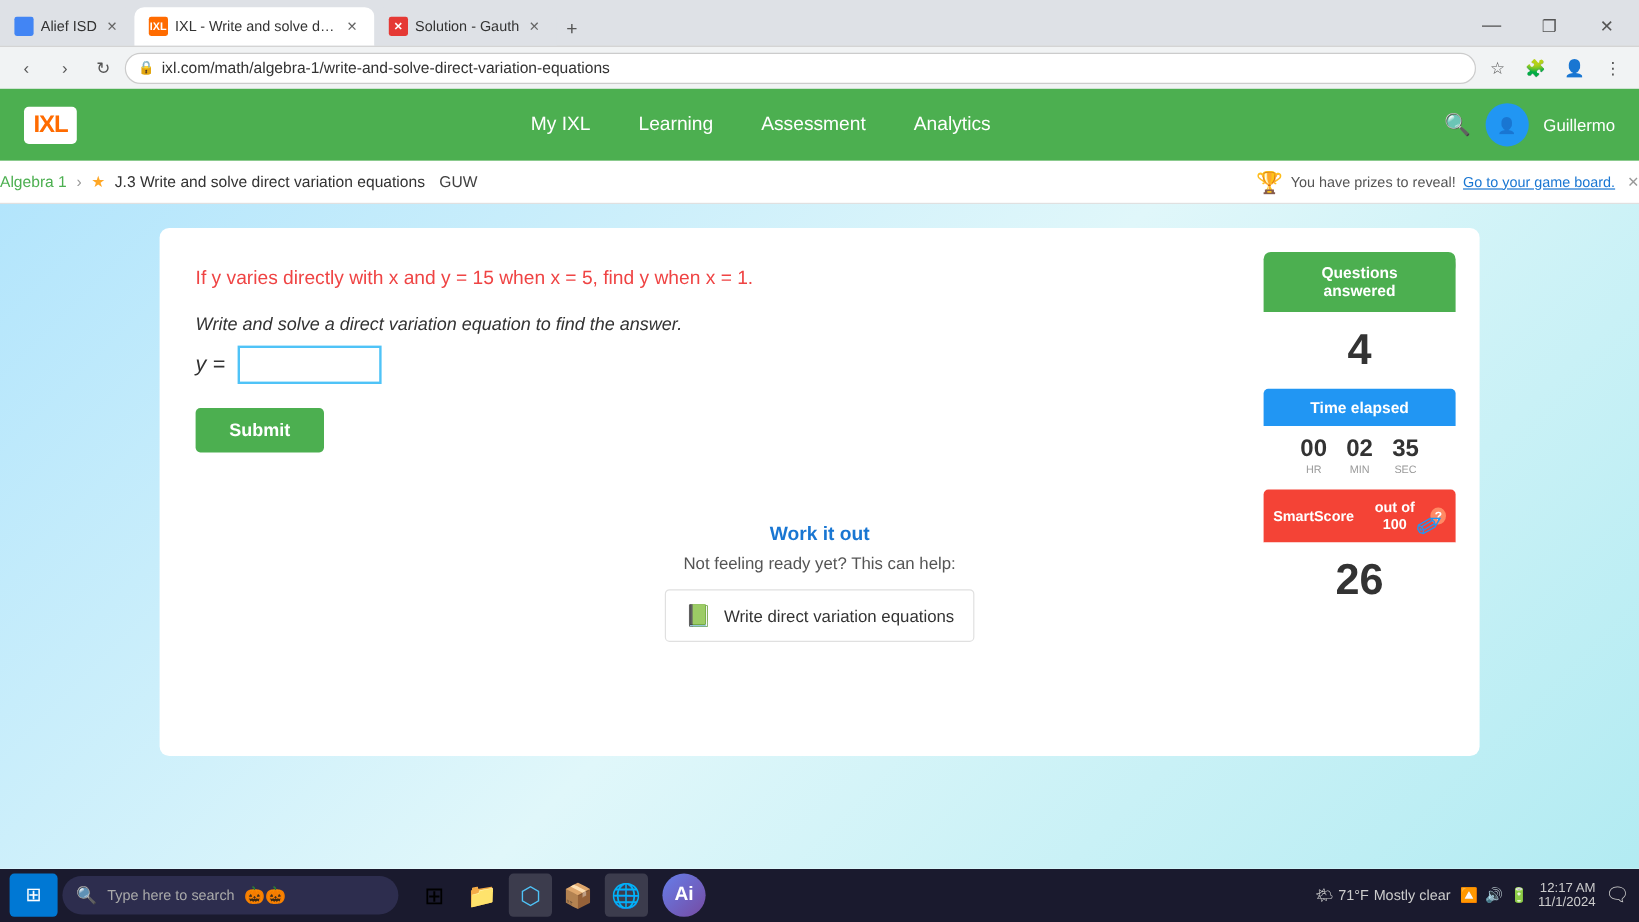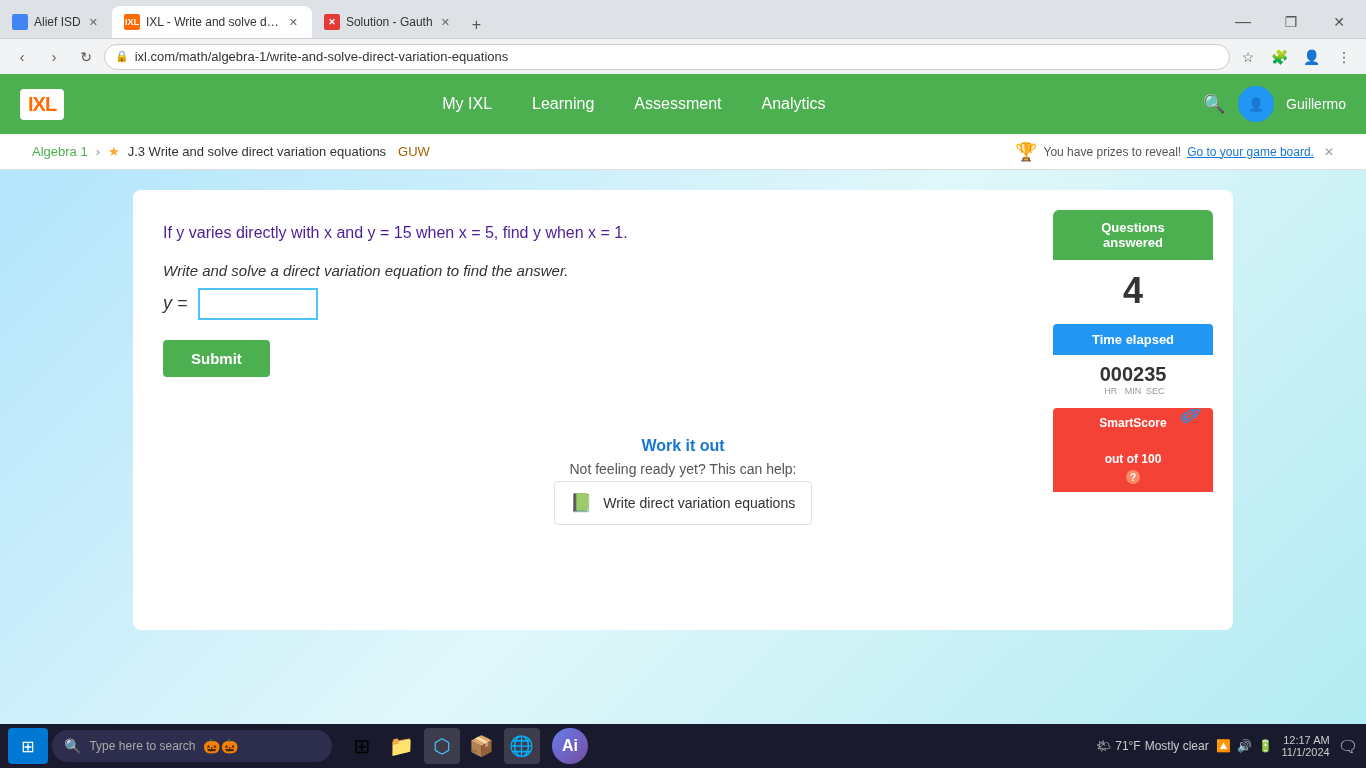"Algebra 1" .breadcrumb-bar { padding: 0 32px -> 0 0 }
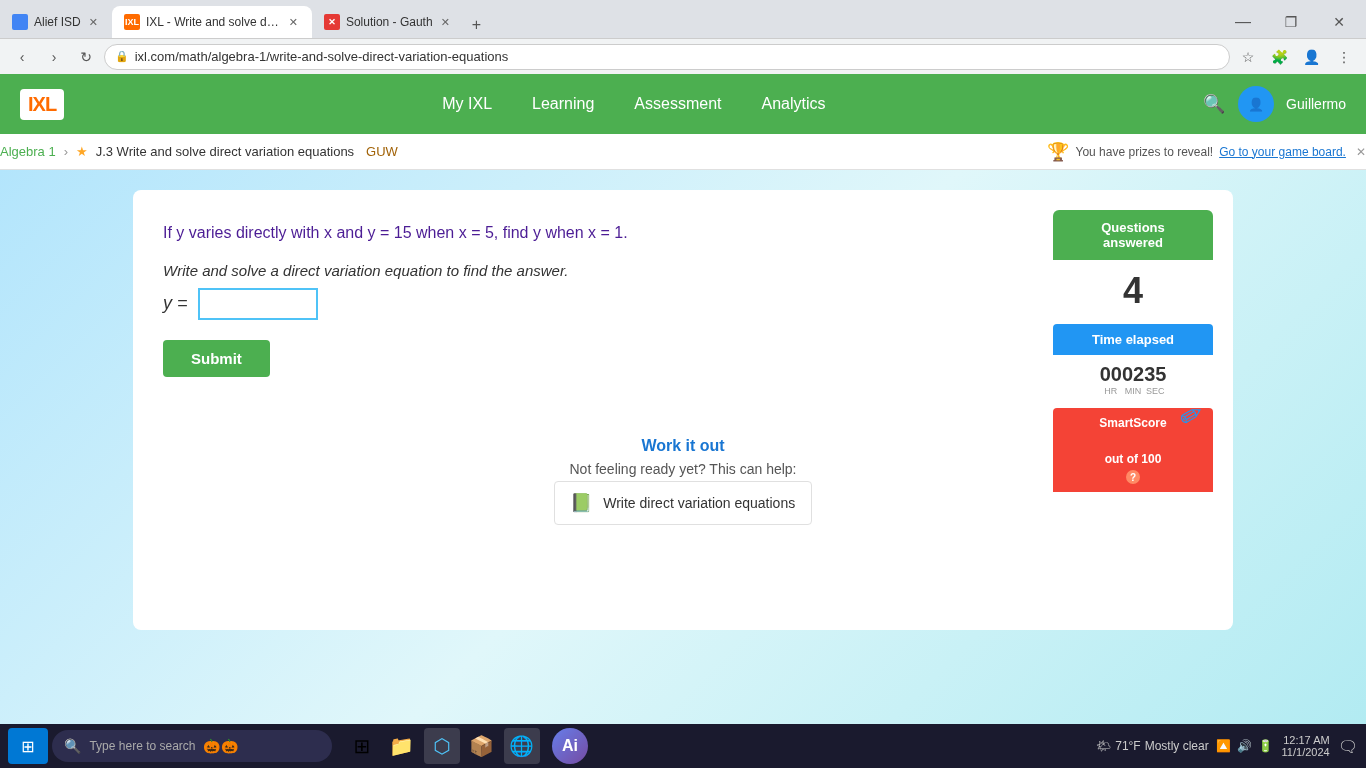"GUW" .breadcrumb-code { color: #a16207 -> #404040 }
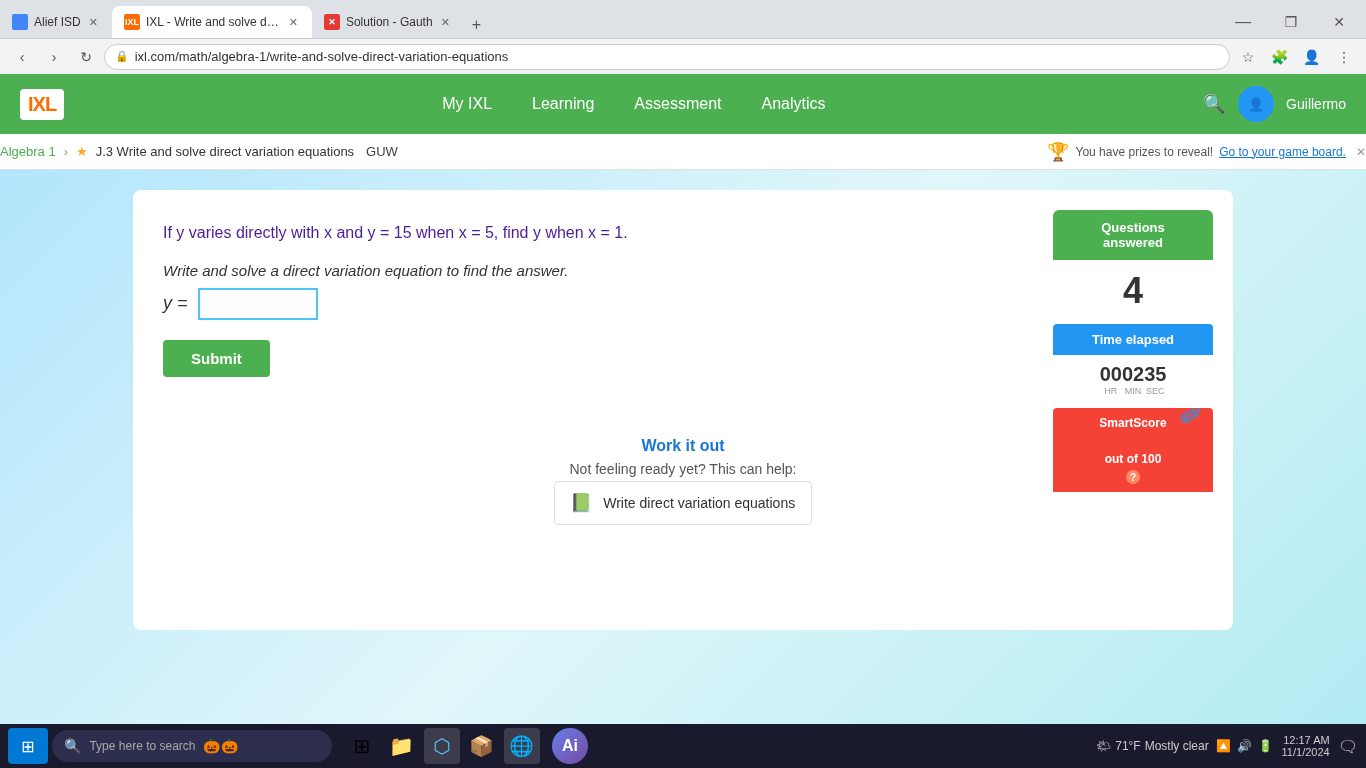"If y varies directly with" .problem-text { color: #4c1d95 -> #ef4444 }
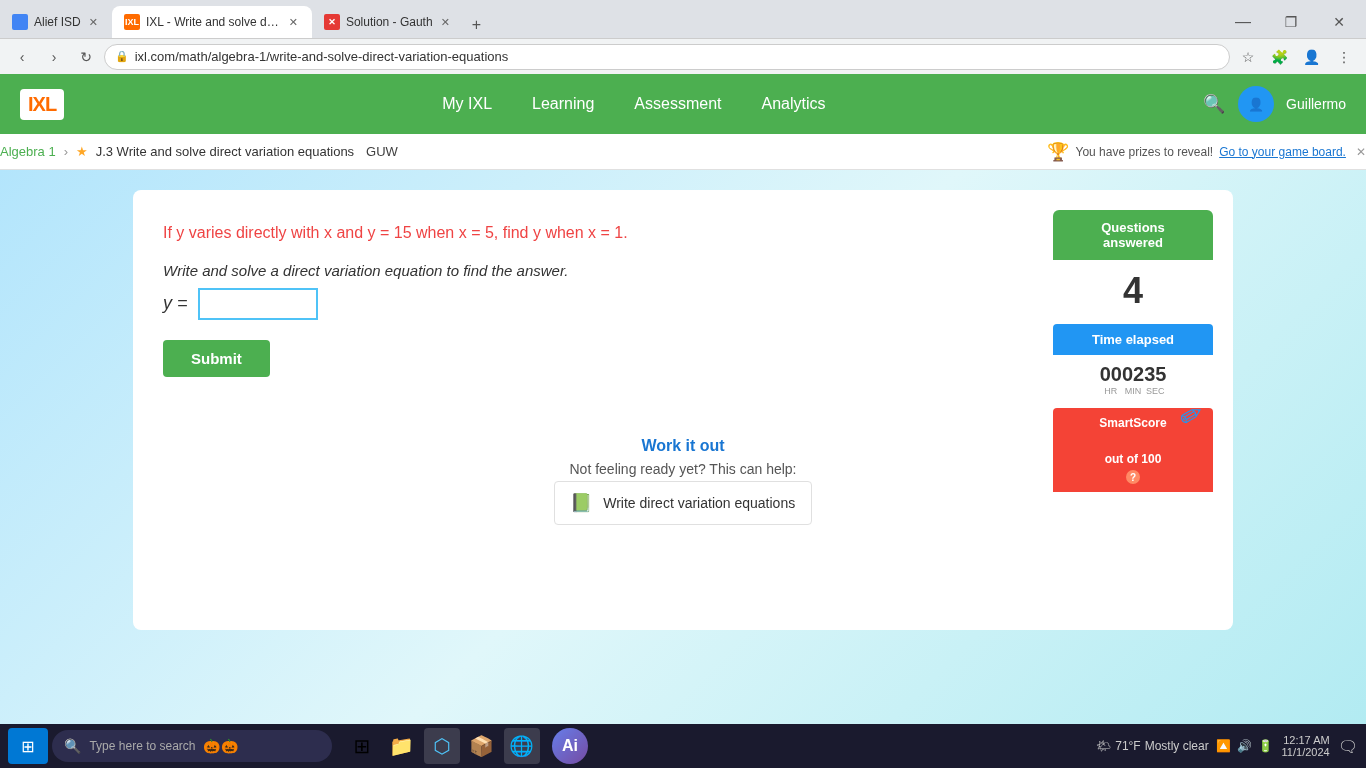"00" .time-display { gap: 0 -> 16px }
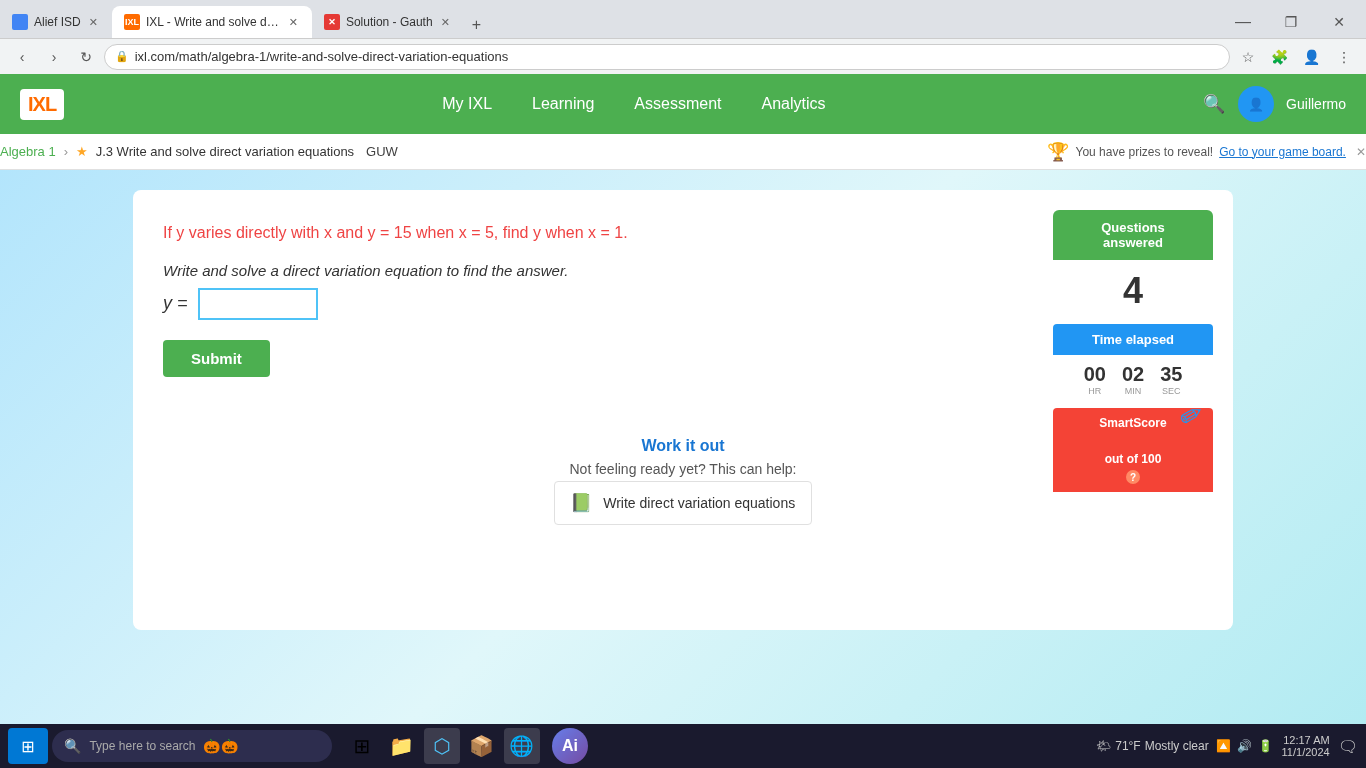"SmartScore" .smart-score-box { flex-direction: column -> none }
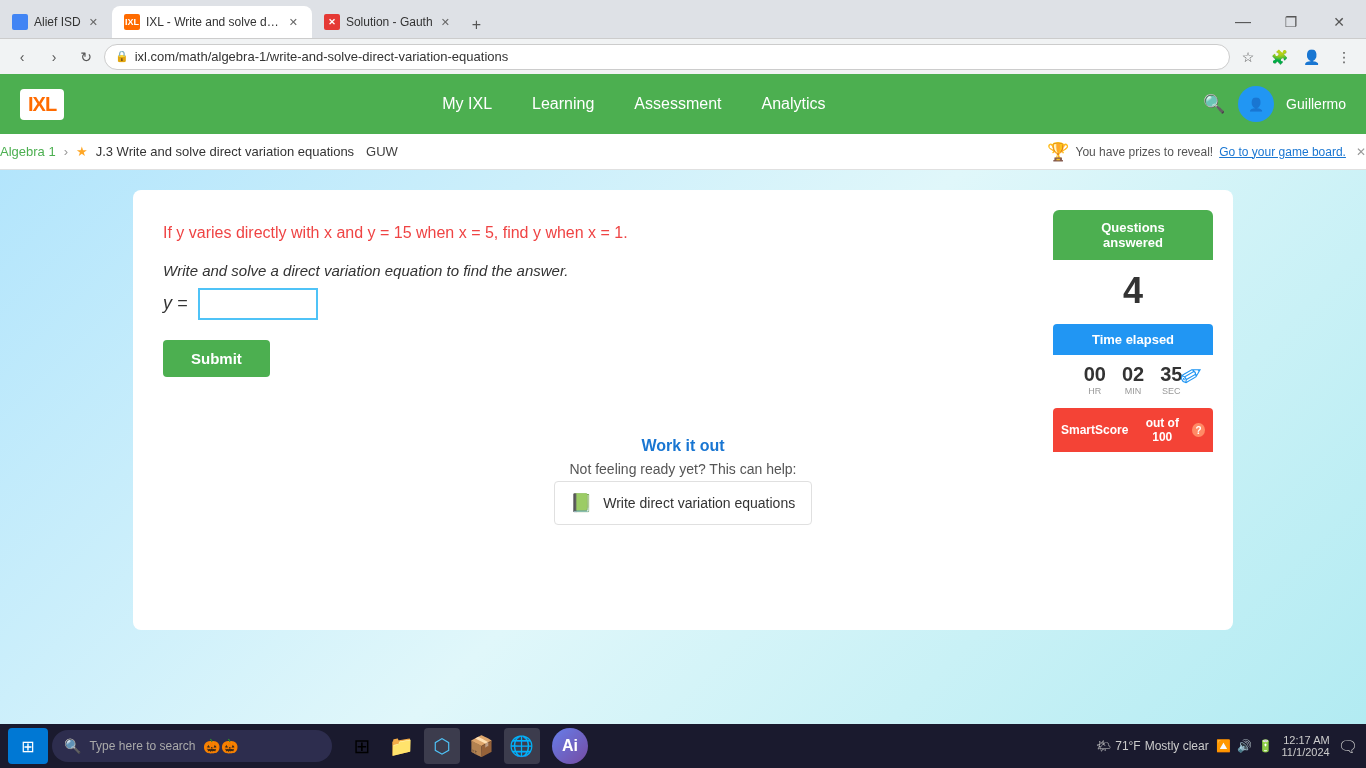"Not feeling ready yet? This" .work-it-out-sub { margin-bottom: 4px -> 14px }
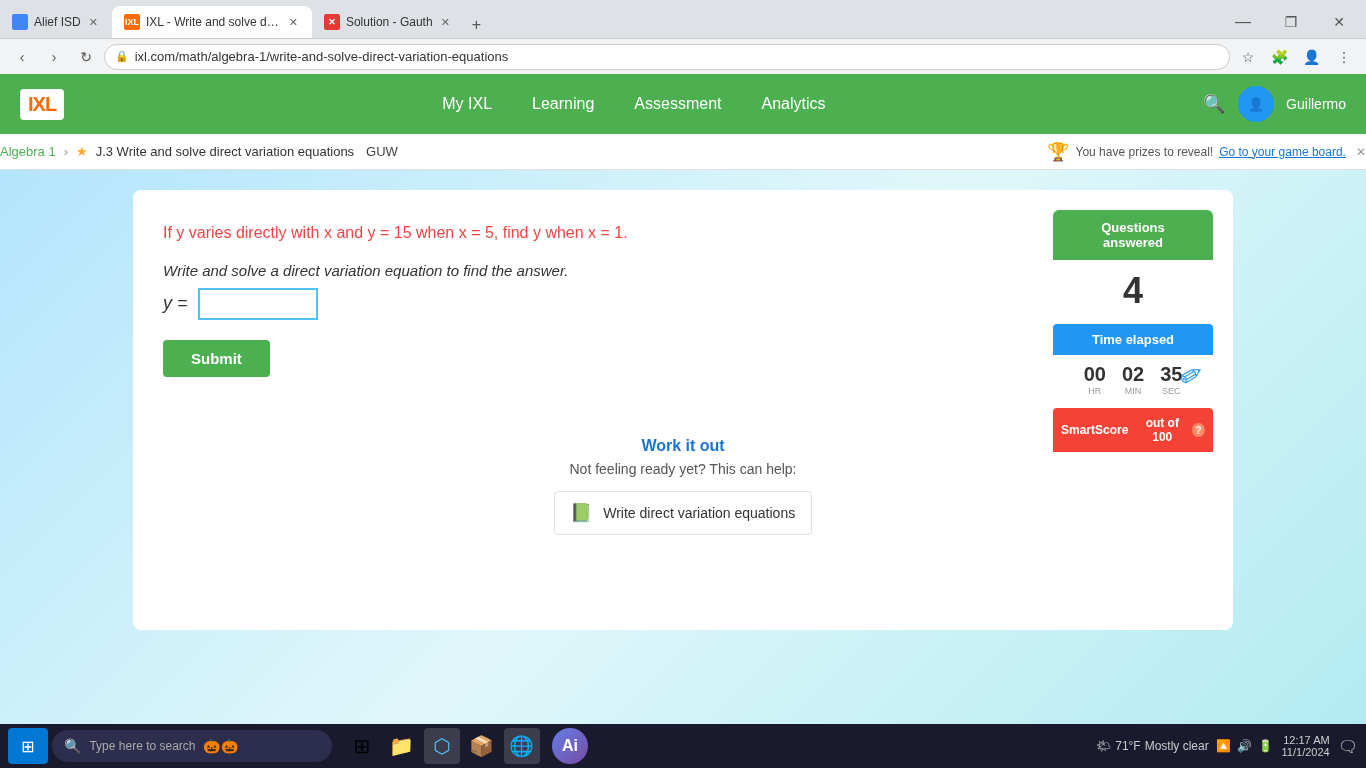"26" div.smart-score-value { html: none -> <div>26</div> }
